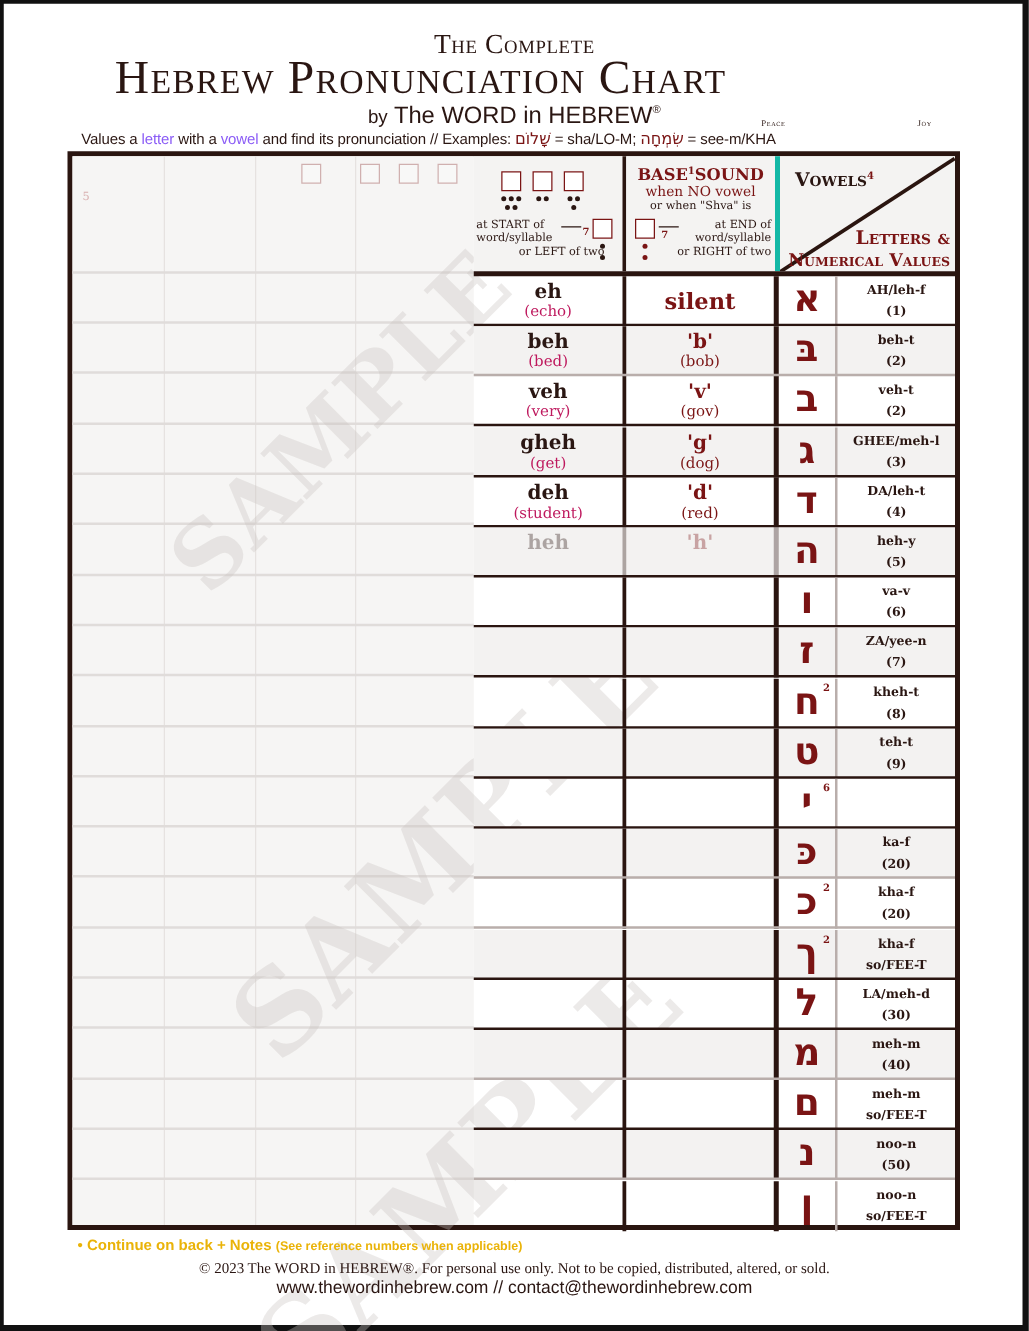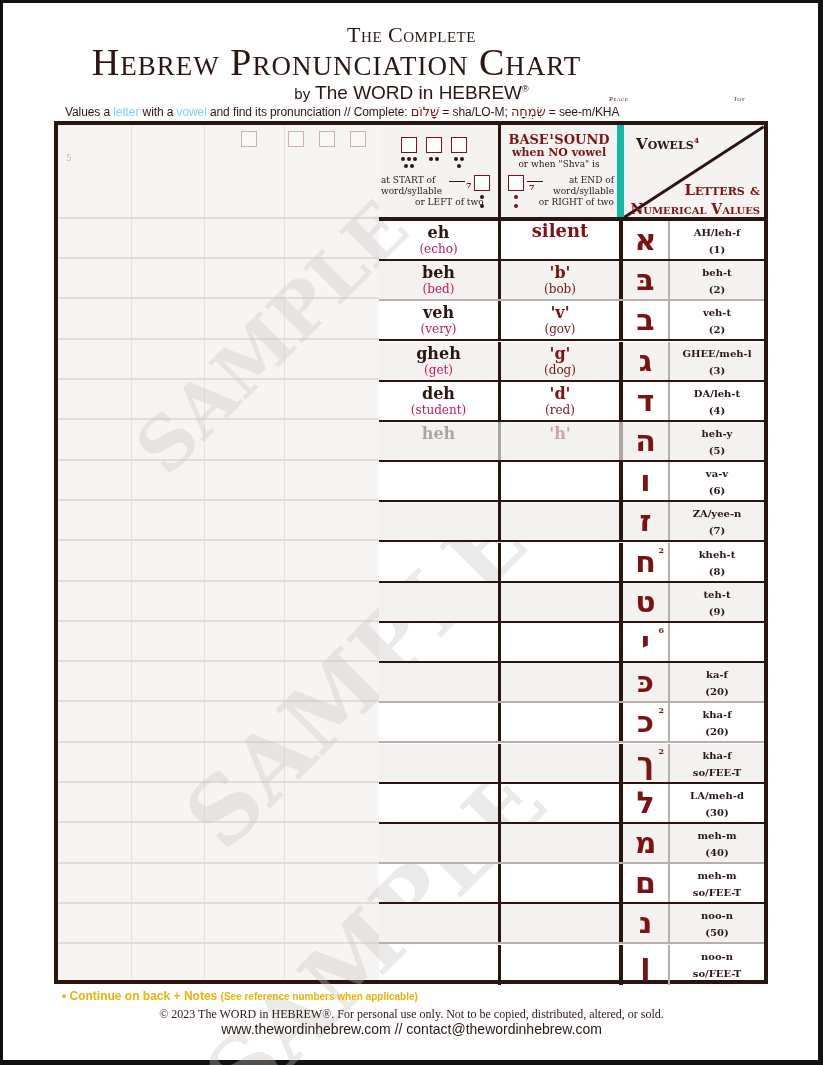"letter" .subtitle .red { color: #7dd3fc -> #8b5cf6 }
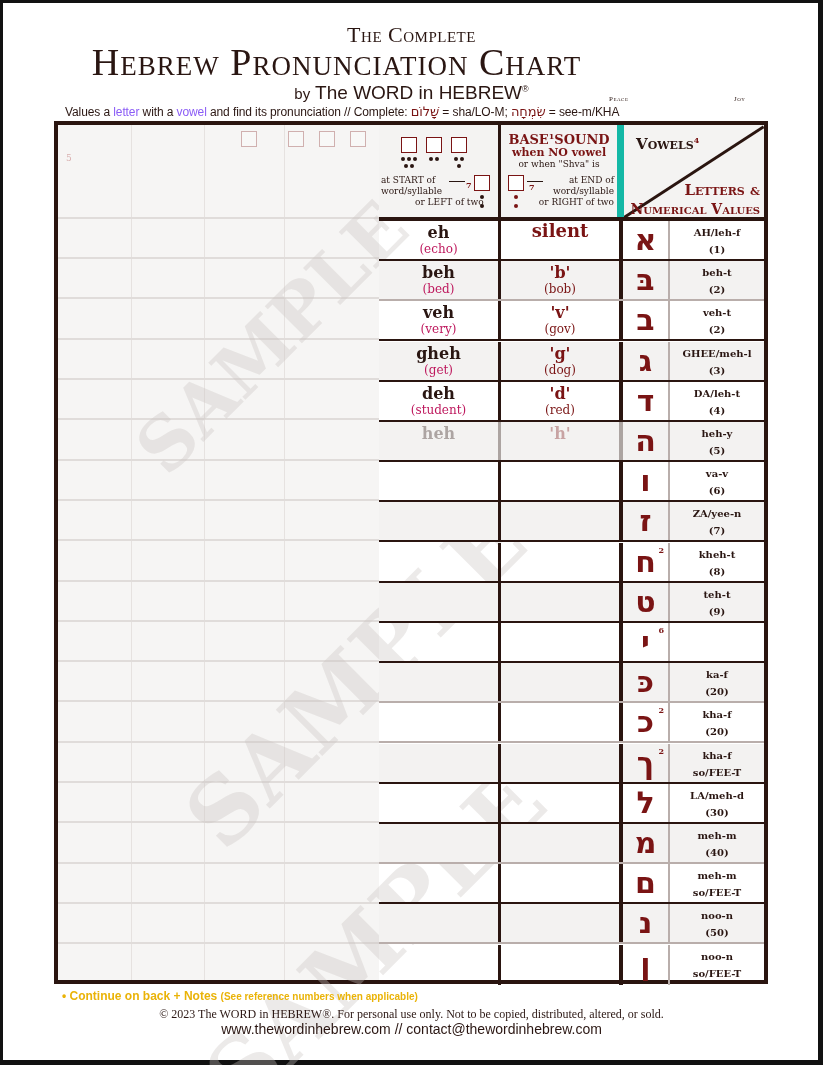"and find its pronunciation //" span { text: Complete -> Examples }
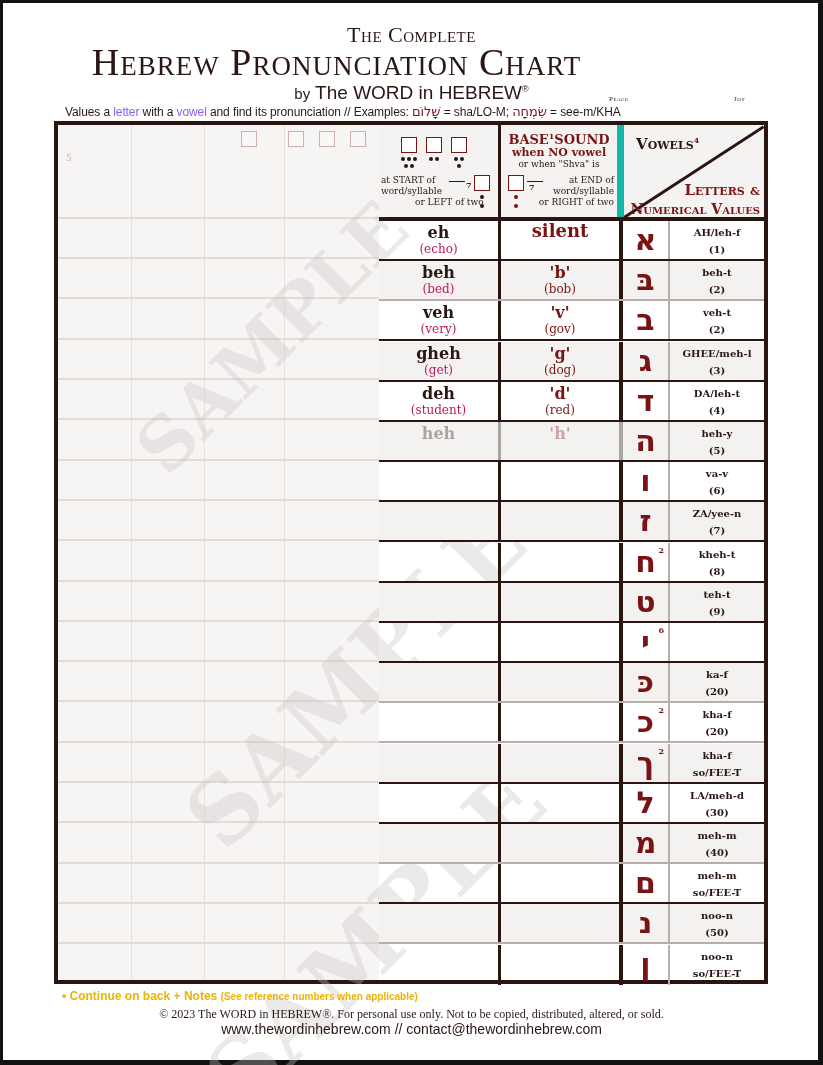"BASE1SOUND" .hdr-base { border-right: 7px solid #14b8a6 -> 4px solid #14b8a6 }
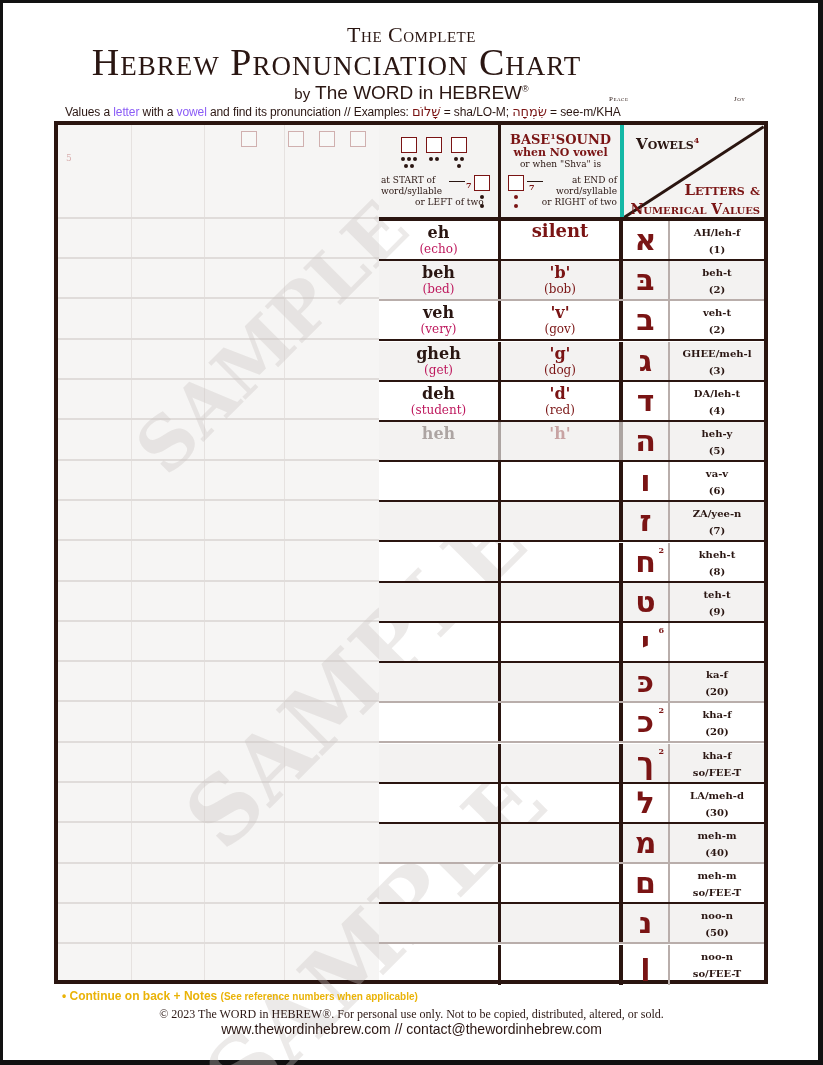"when NO vowel" .hdr-base .l2 { font-weight: bold -> normal }
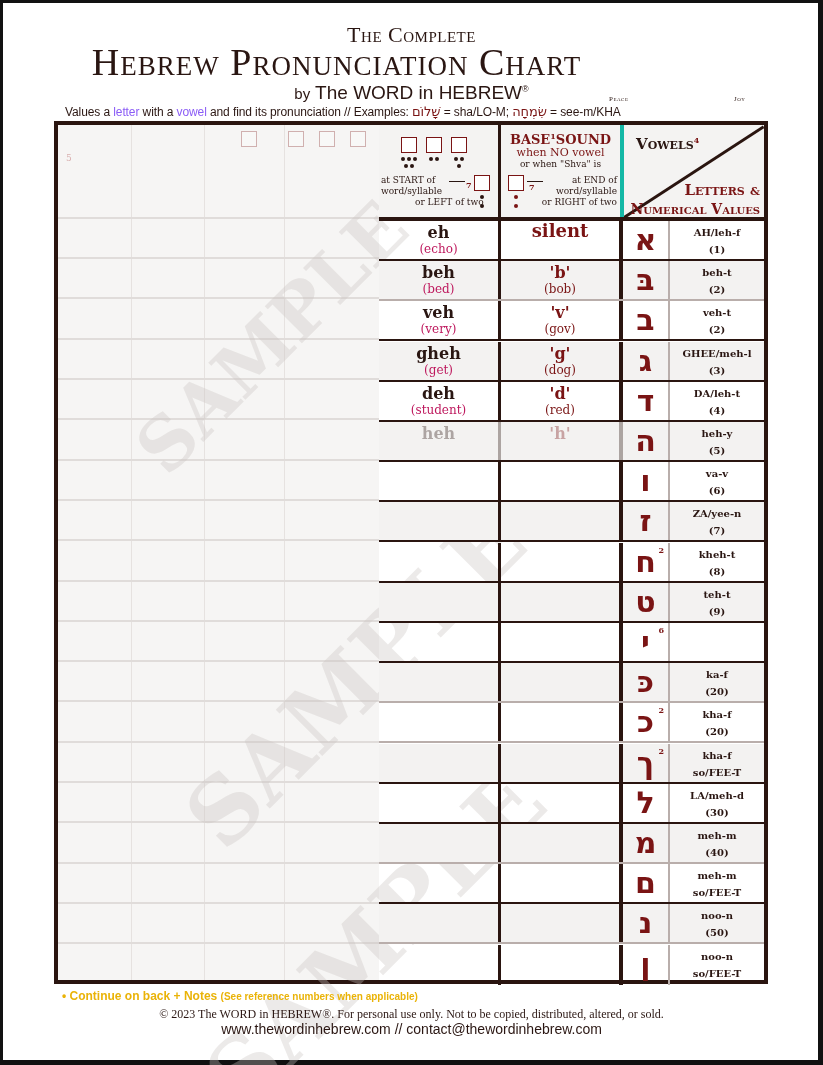"silent" .b-main.big { margin-top: 1px -> 12px }
